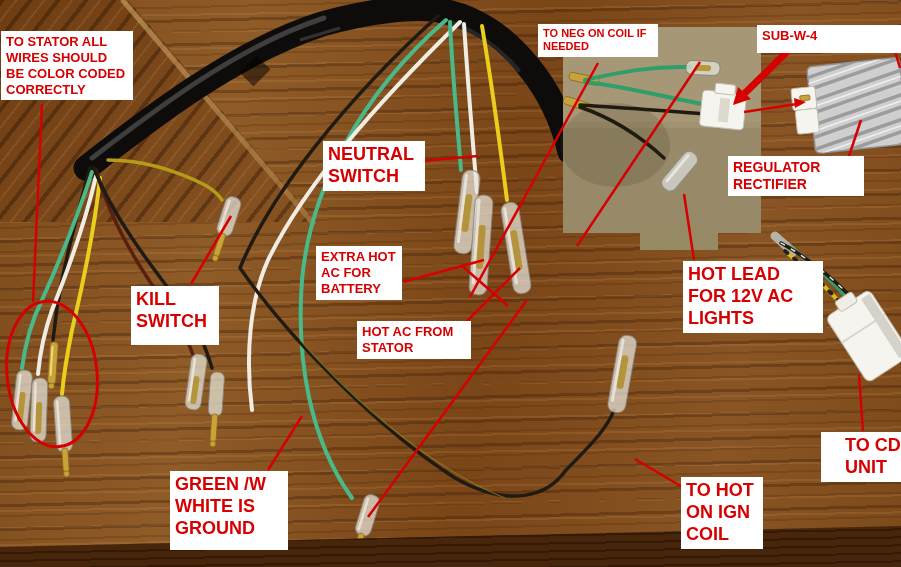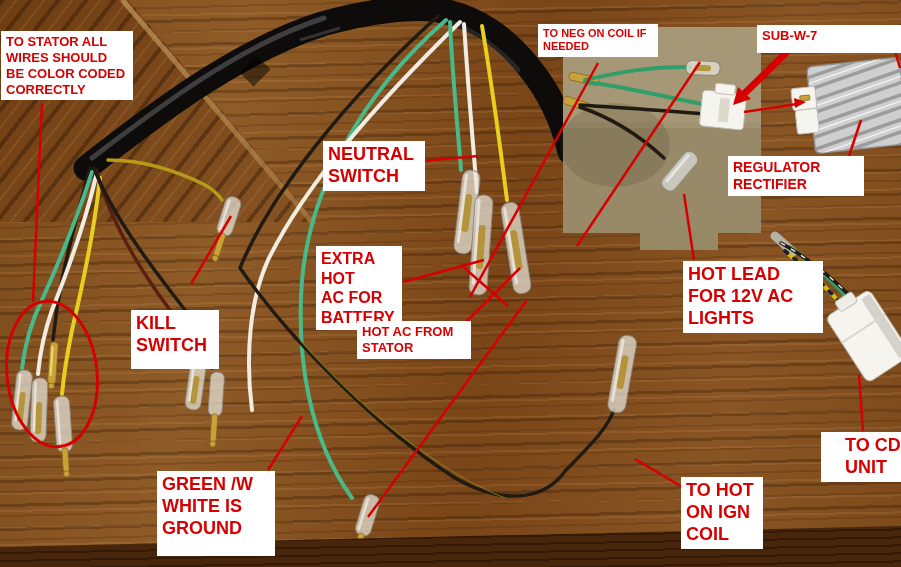"SUB-W-7" div.lbl { text: SUB-W-7 -> SUB-W-4 }
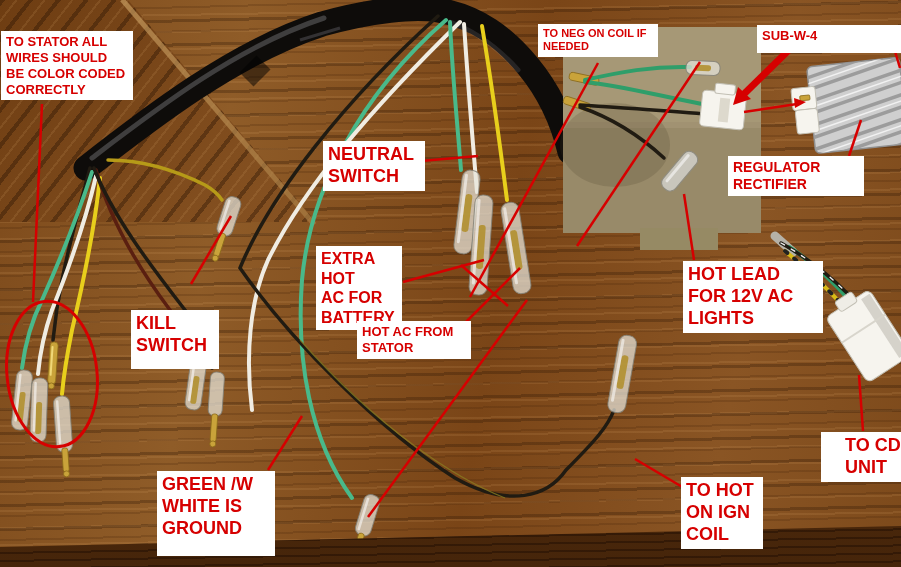"EXTRA HOT" #lb-extra { font-size: 16px -> 13px }
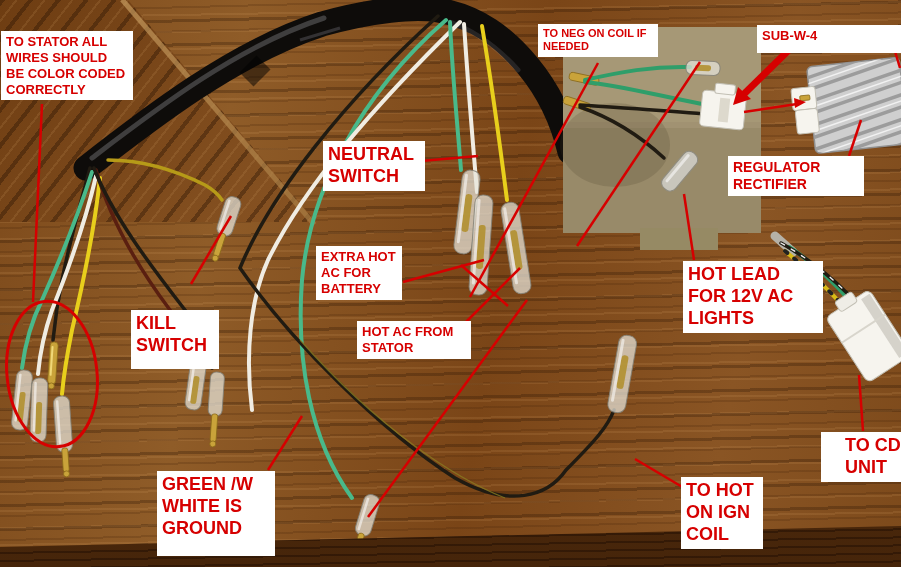"KILL" #lb-kill { margin-top: 24px -> none }
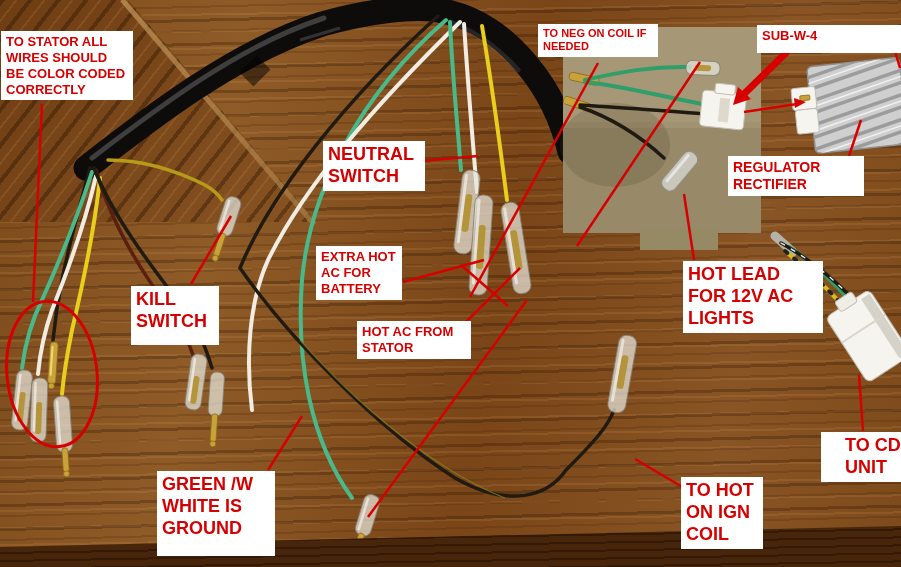"GREEN /W" #lb-ground { left: 157px -> 170px; padding-bottom: 16px -> 10px }
